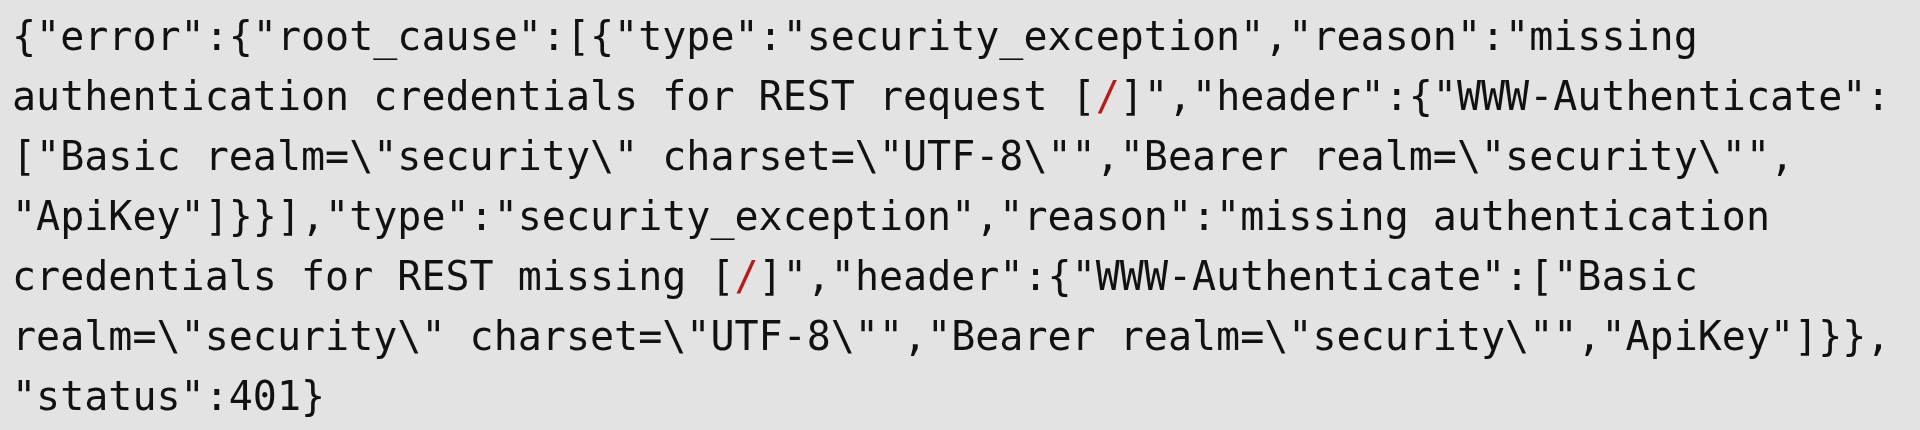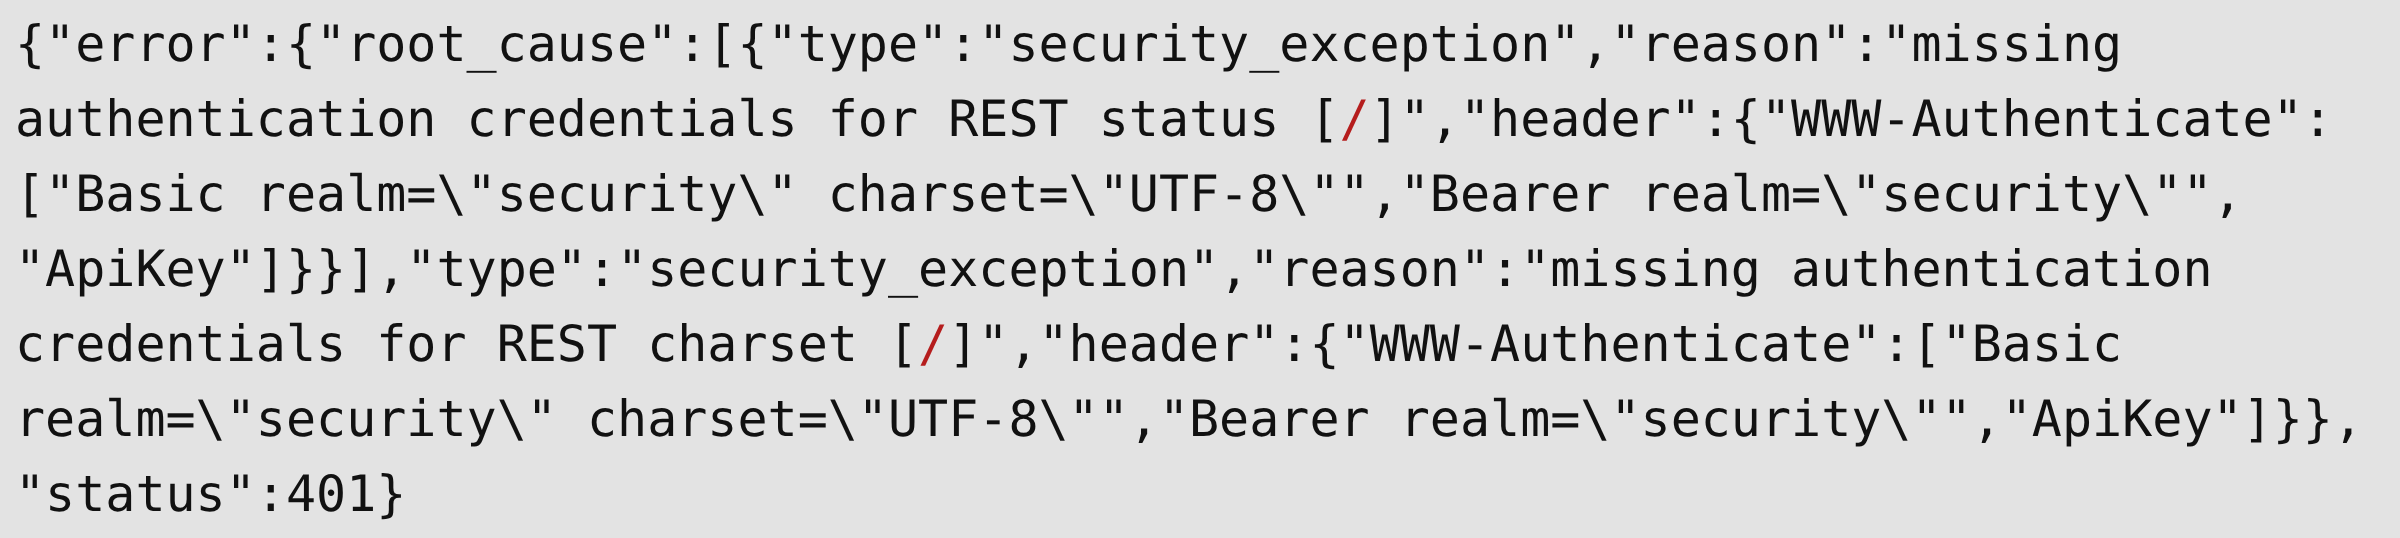"authentication credentials for REST" span { text: status -> request }
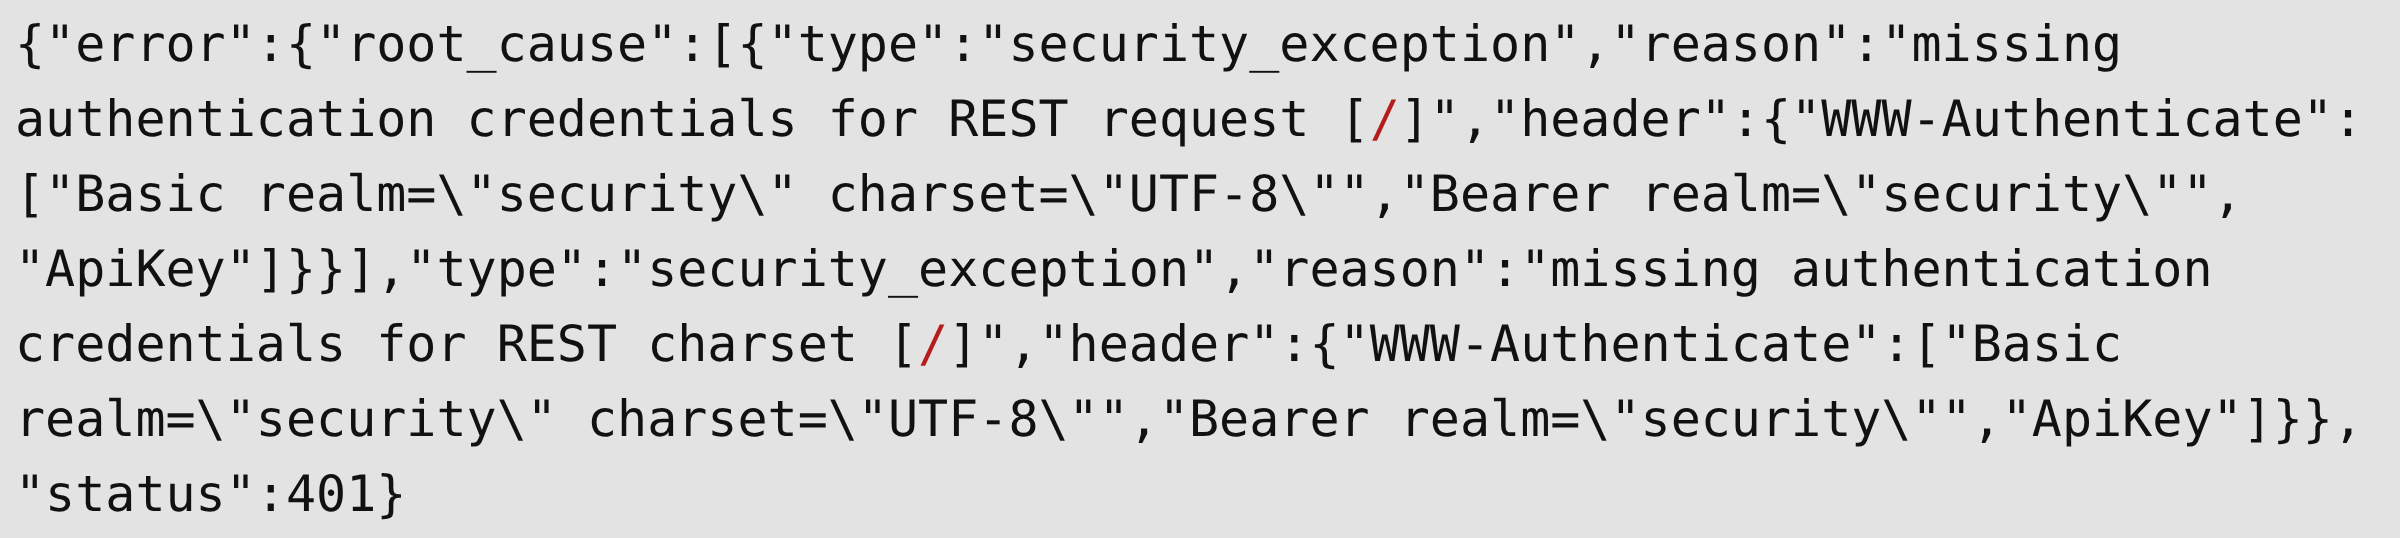"credentials for REST charset [" span { text: charset -> missing }
